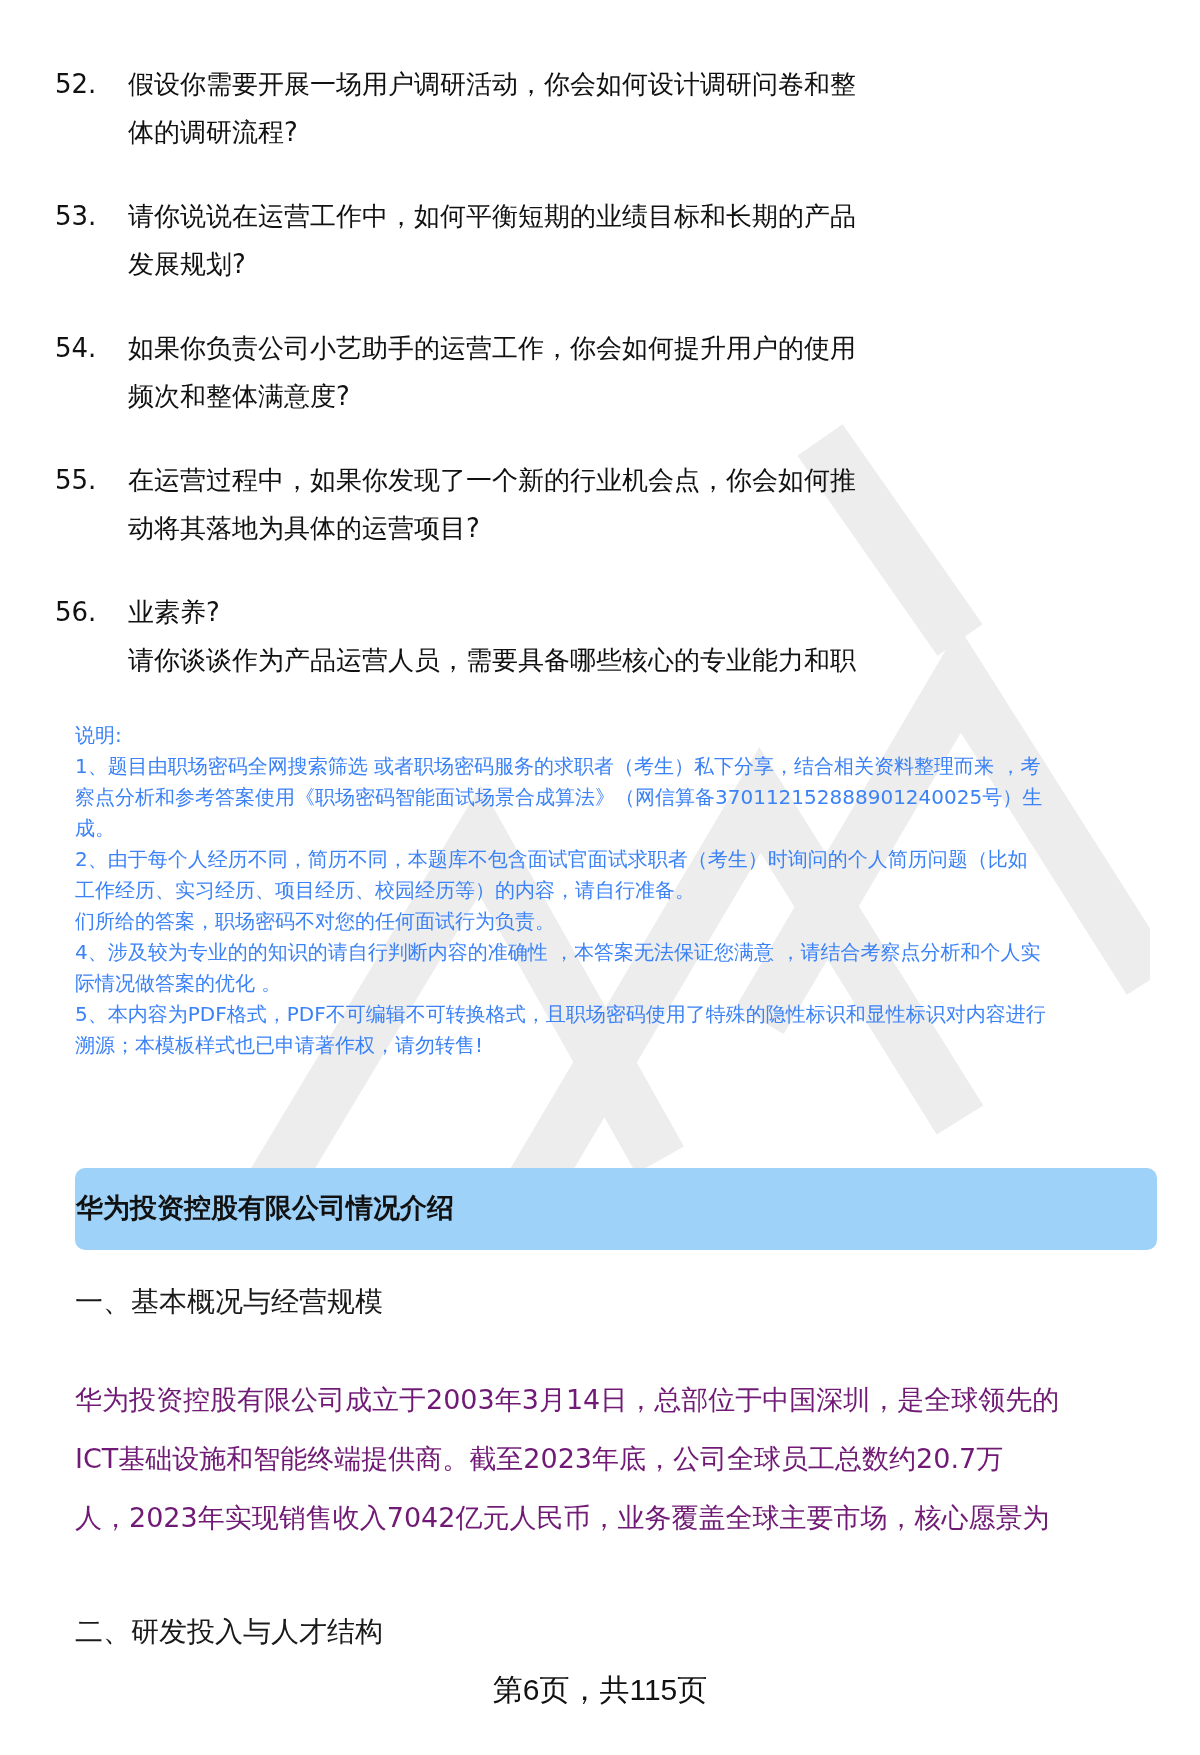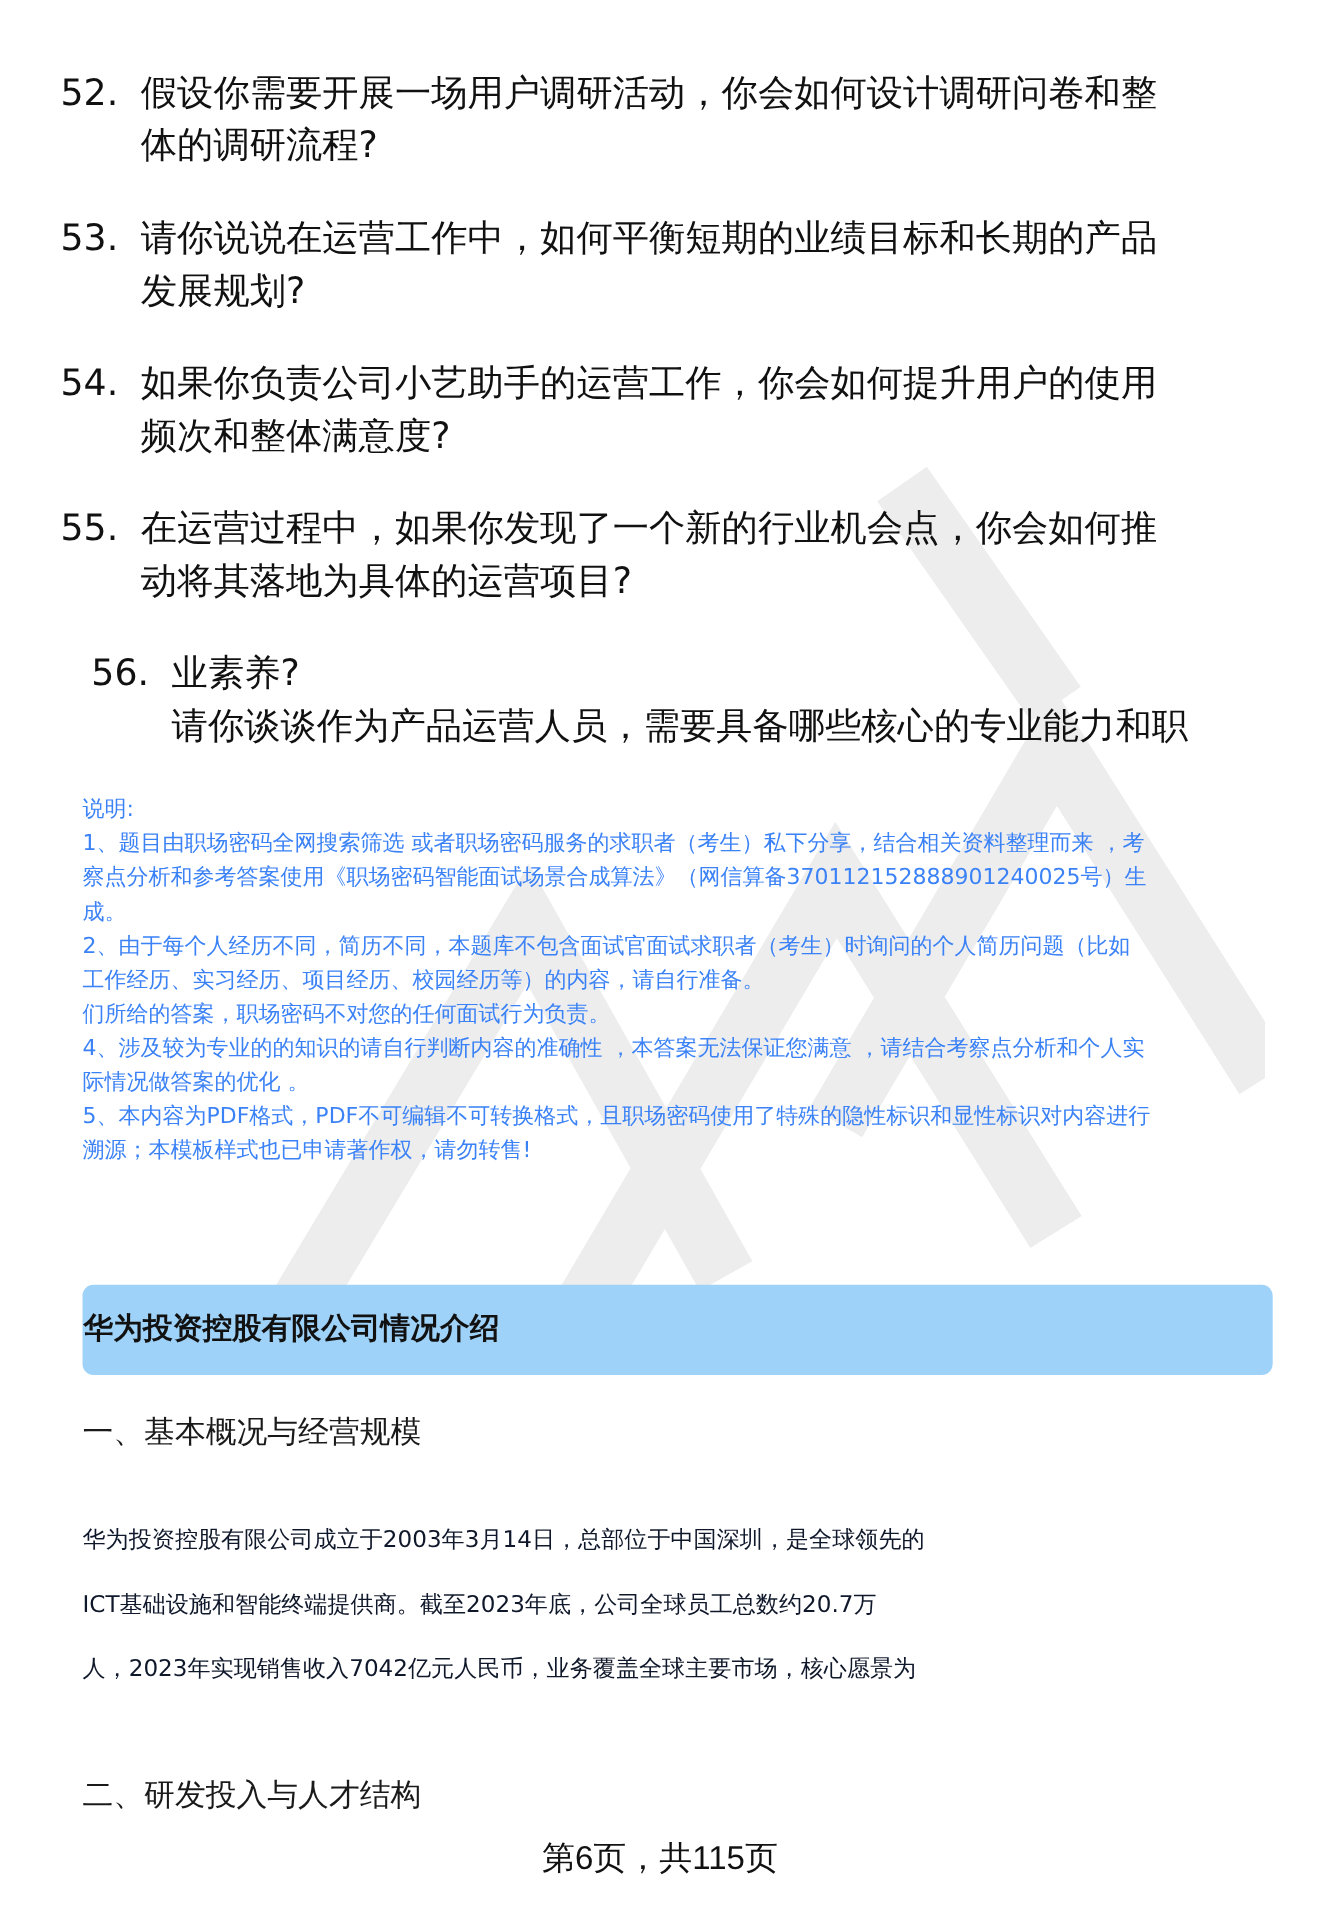"52." .q { font-size: 33px -> 26px }
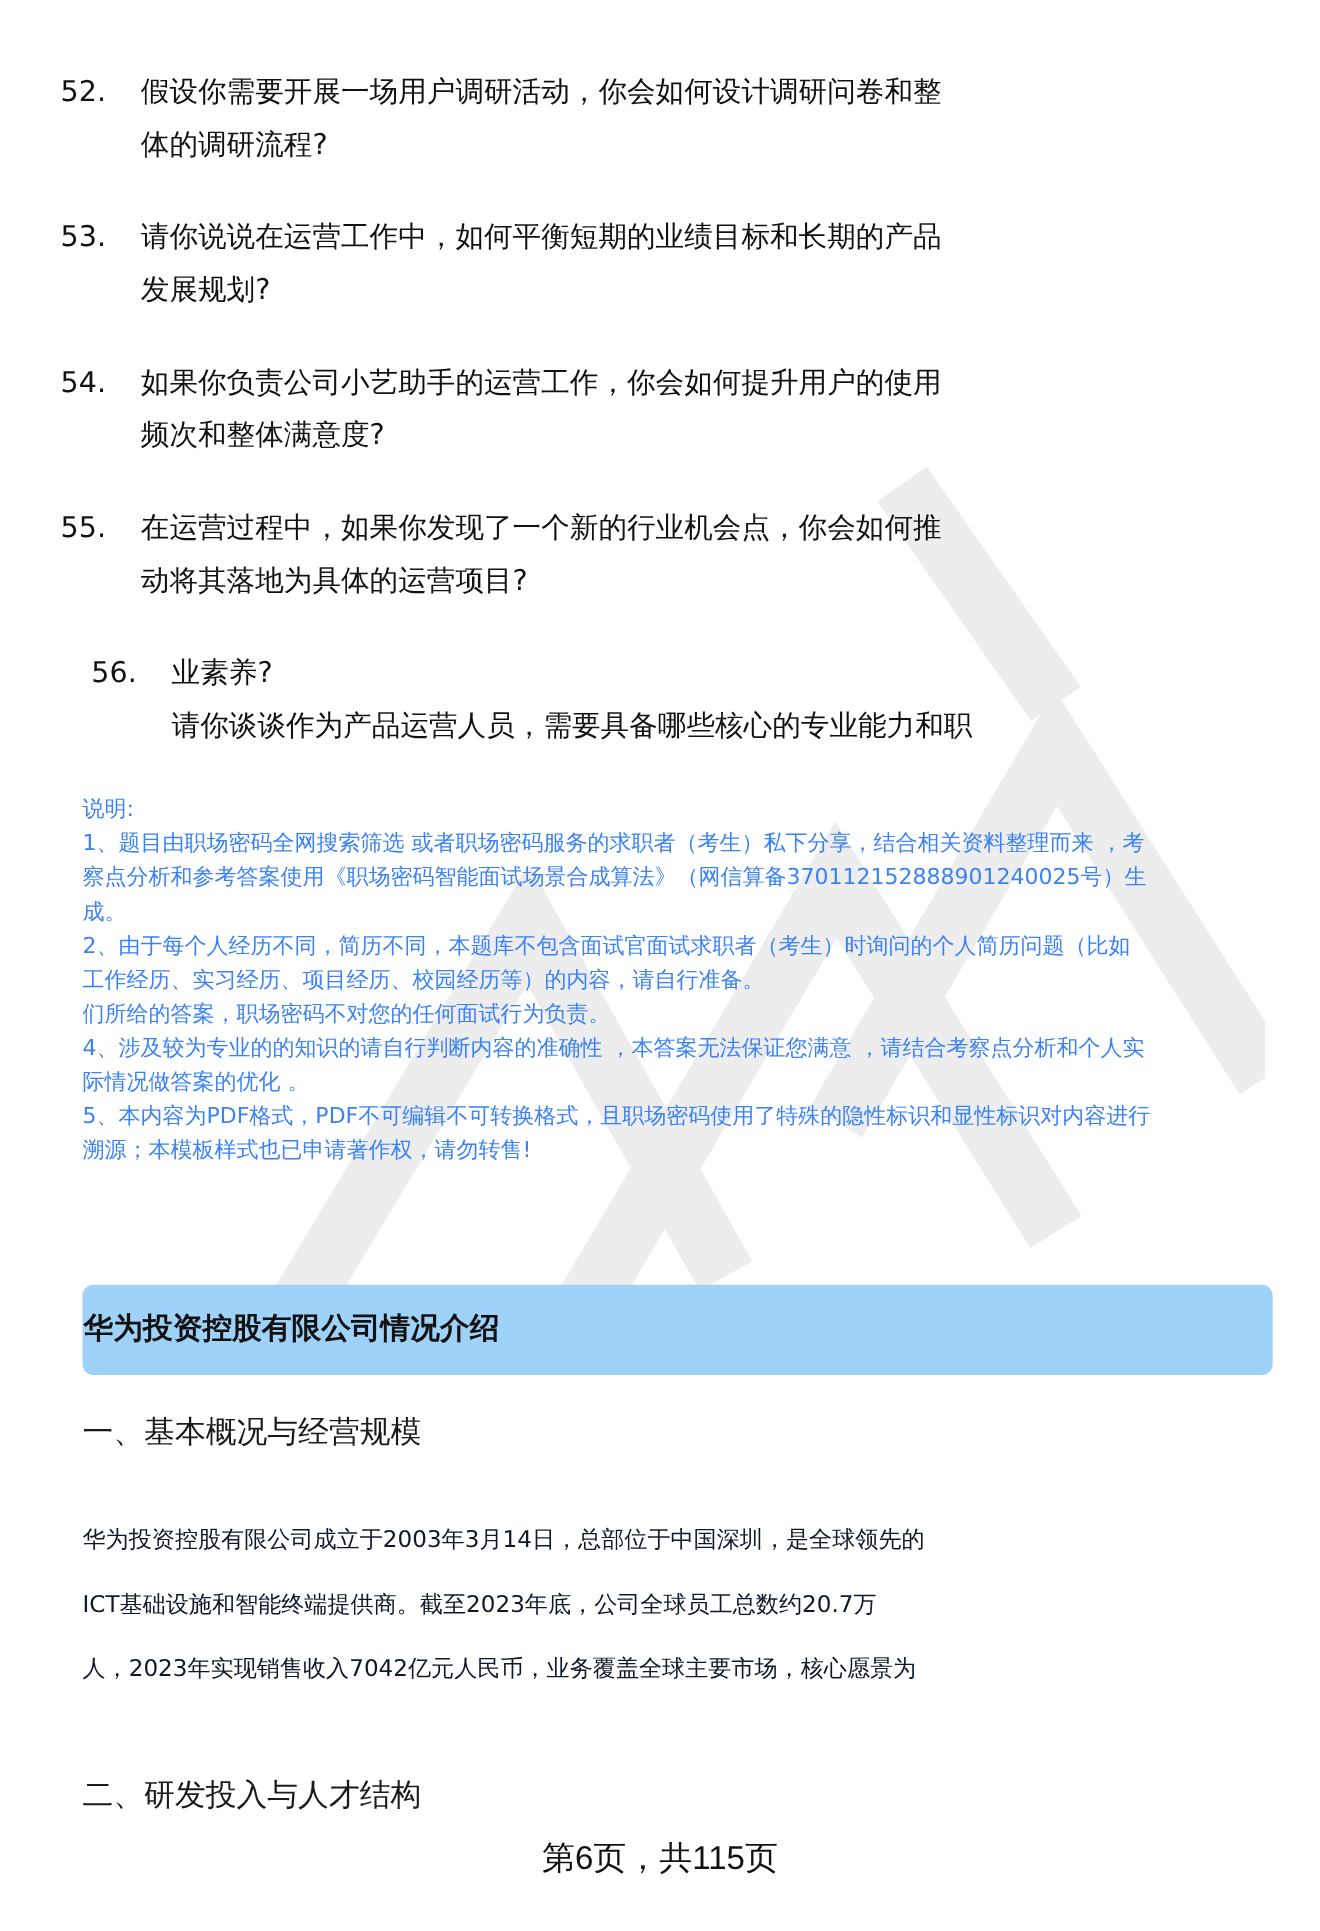"56." div.q { margin-left: 28px -> none }
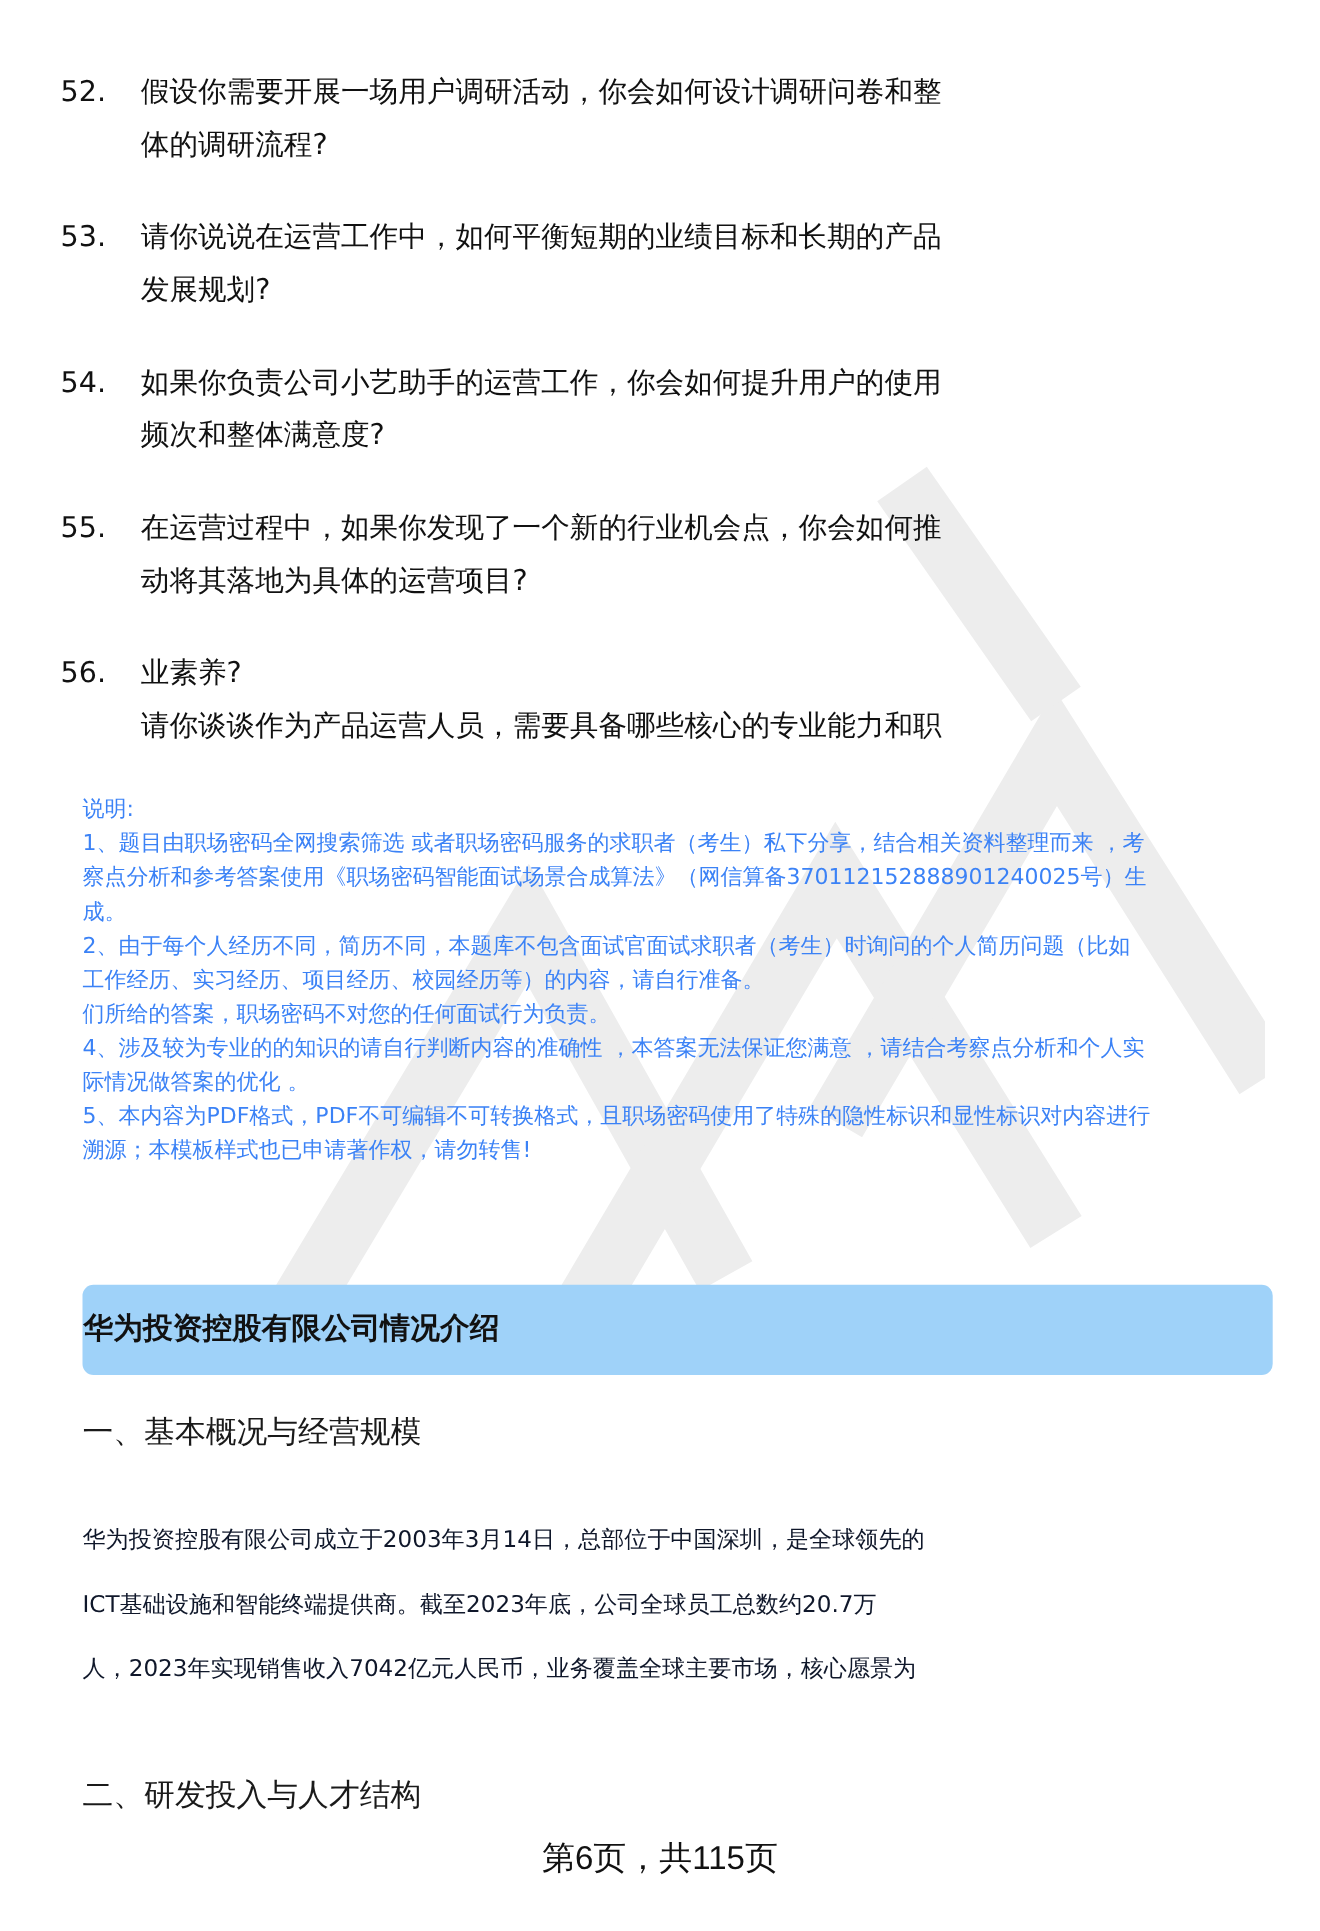"华为投资控股有限公司成立于2003年3月14日，总部位于中国深圳，是全球领先的" .body-text { color: #0f172a -> #701a75; font-size: 21px -> 27px }
